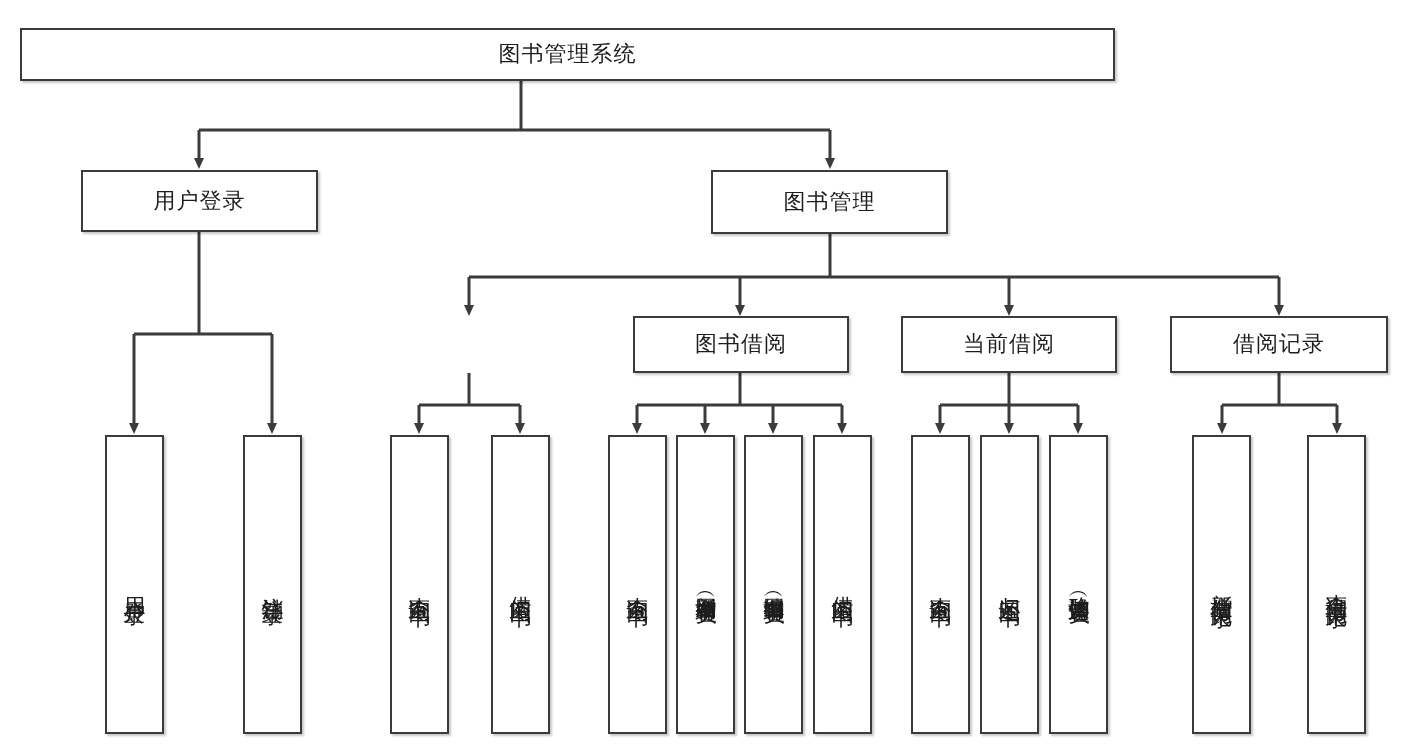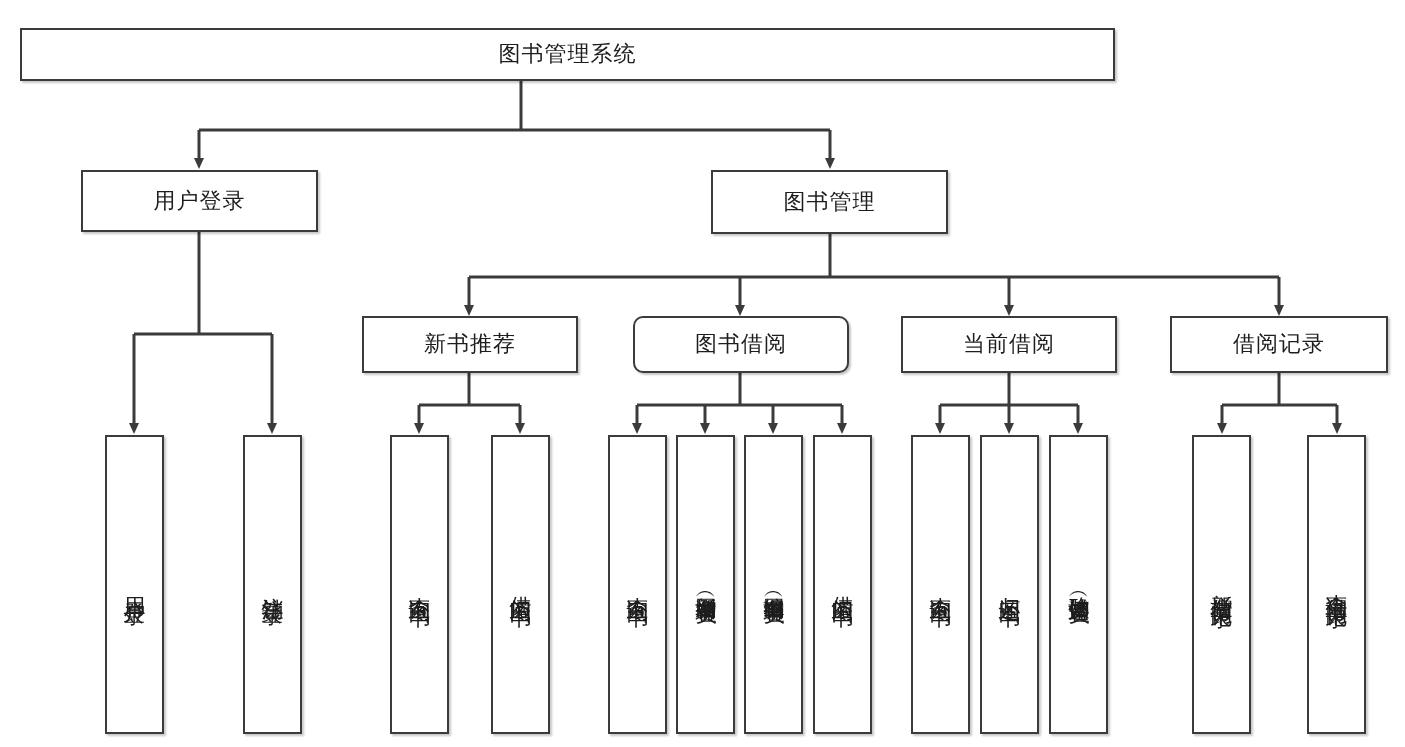"新书推荐" div.node { html: <div>新书推荐</div> -> none }
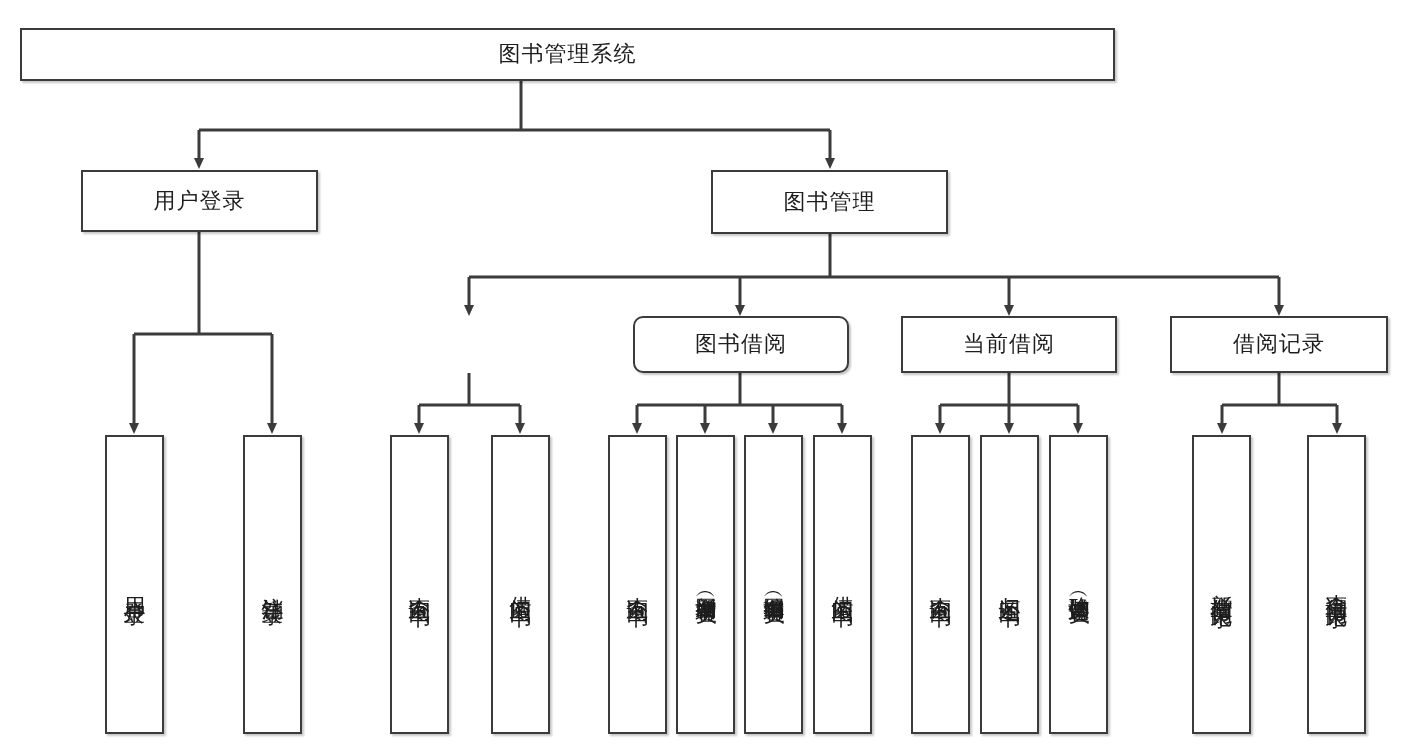"图书借阅" div.node { border-radius: 10px -> none }
